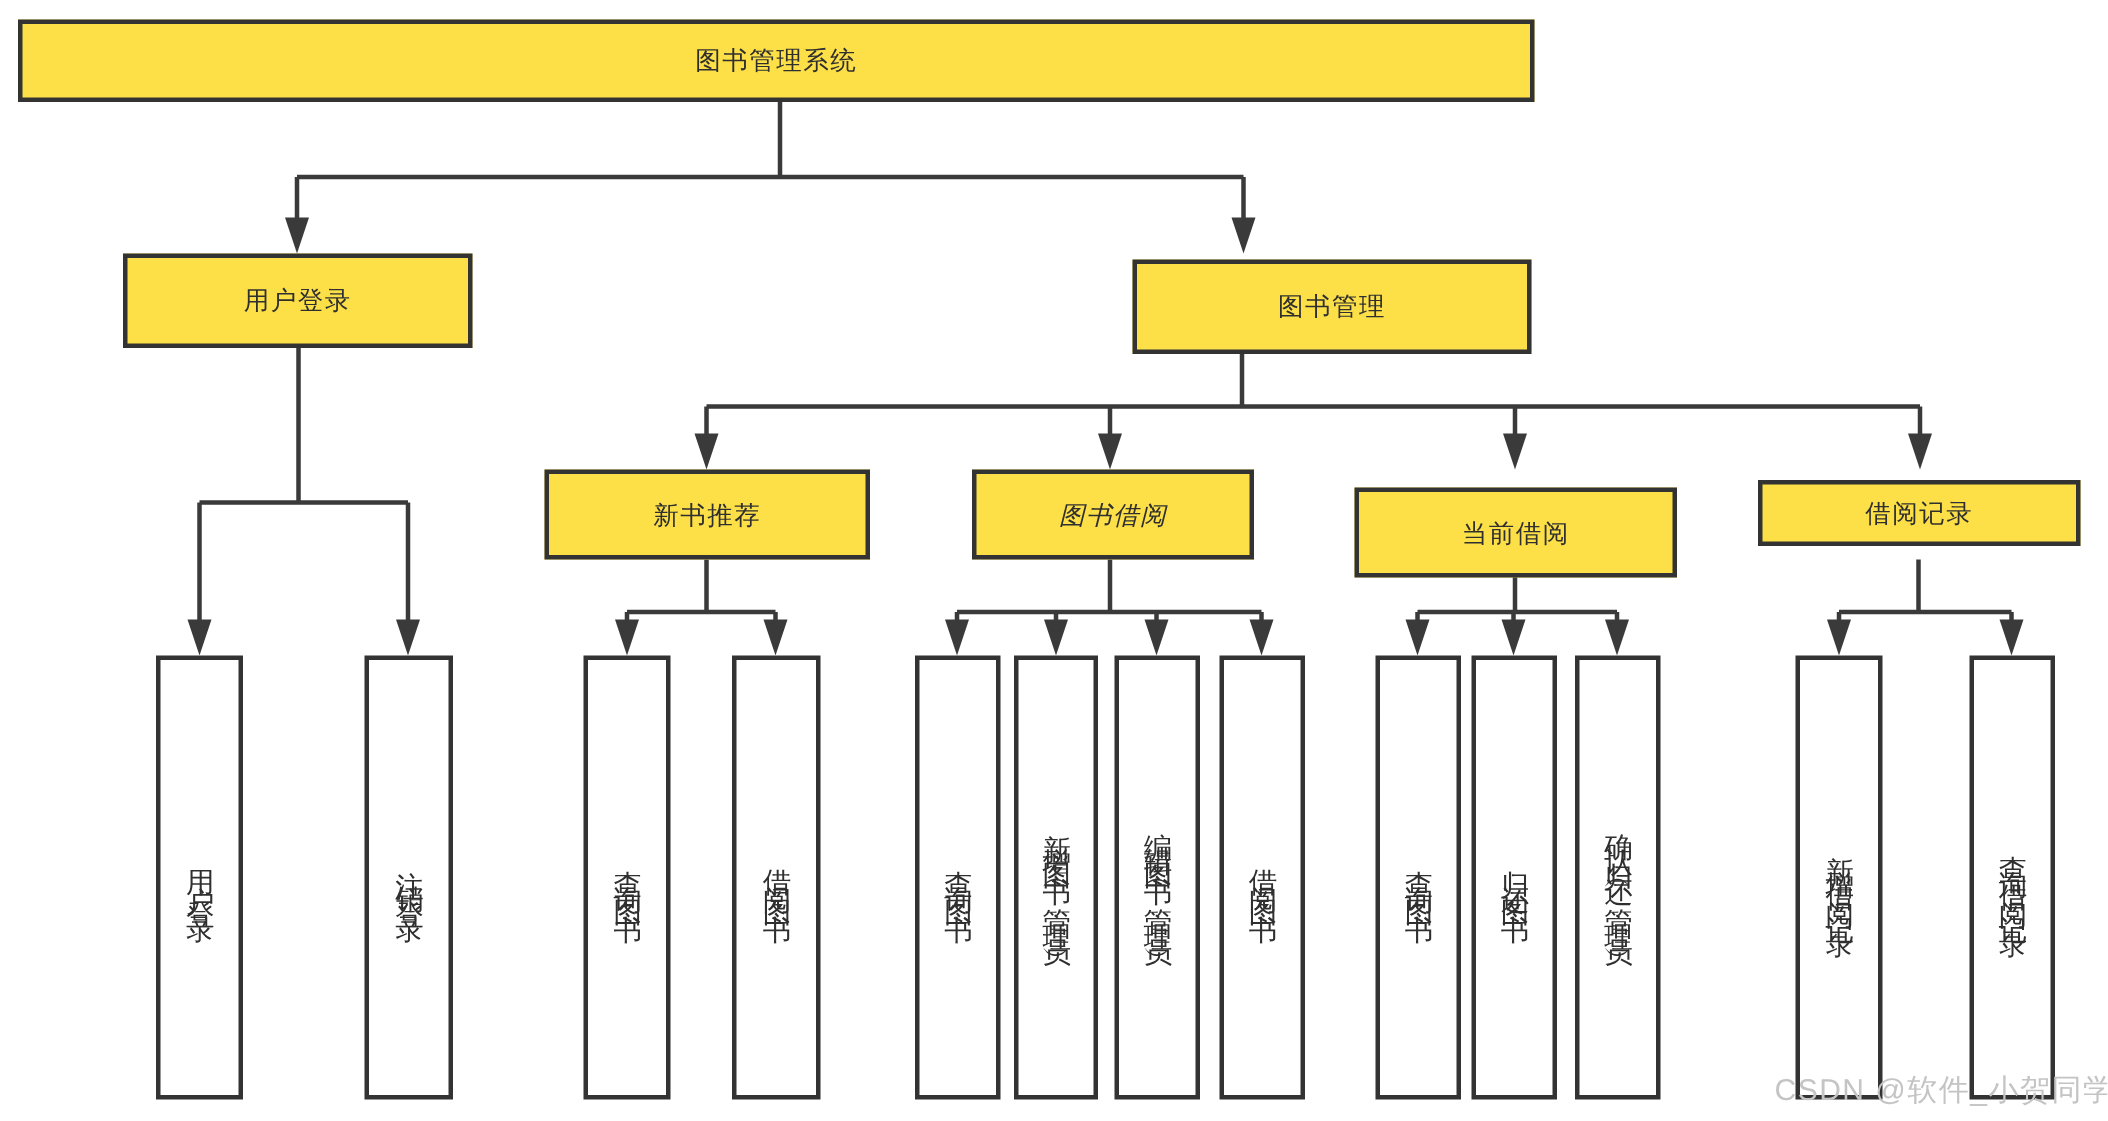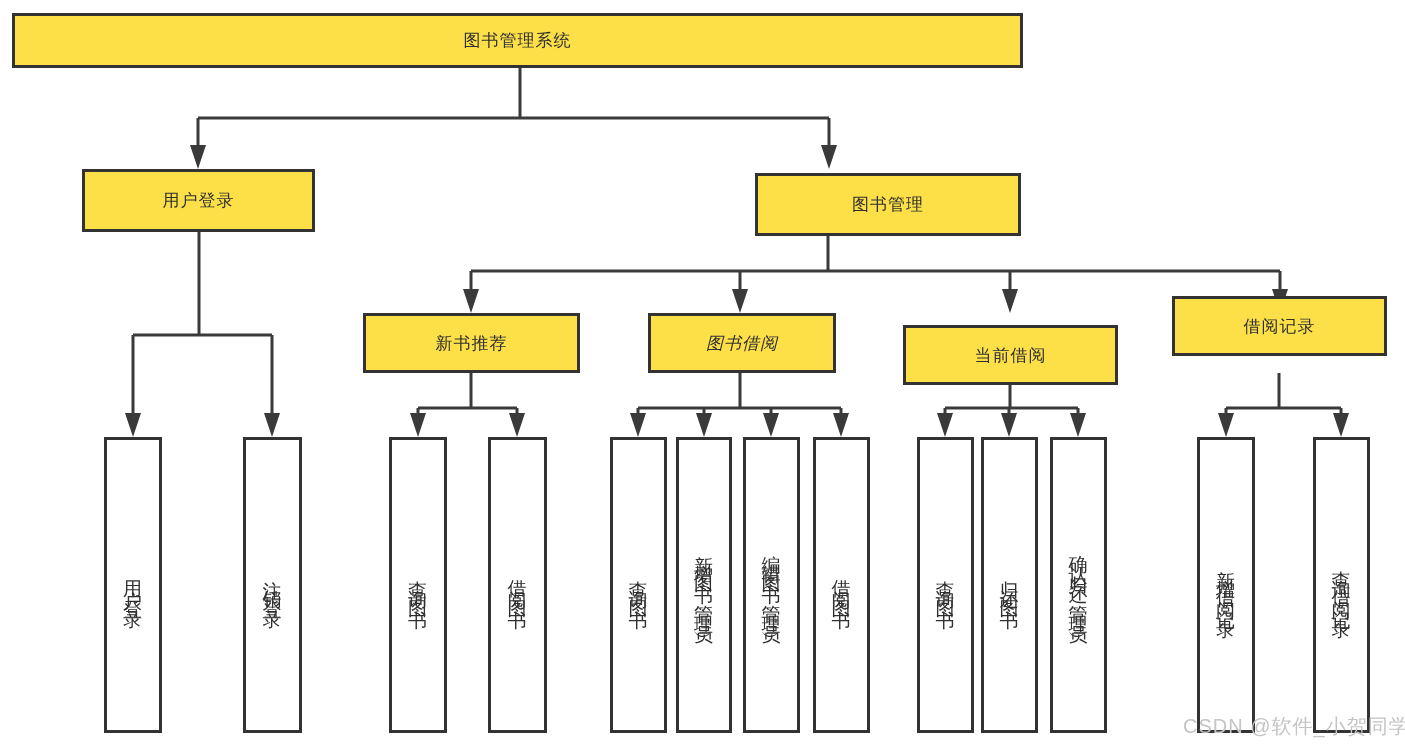"借阅记录" div.hbox { height: 60px -> 44px; top: 296px -> 320px }
